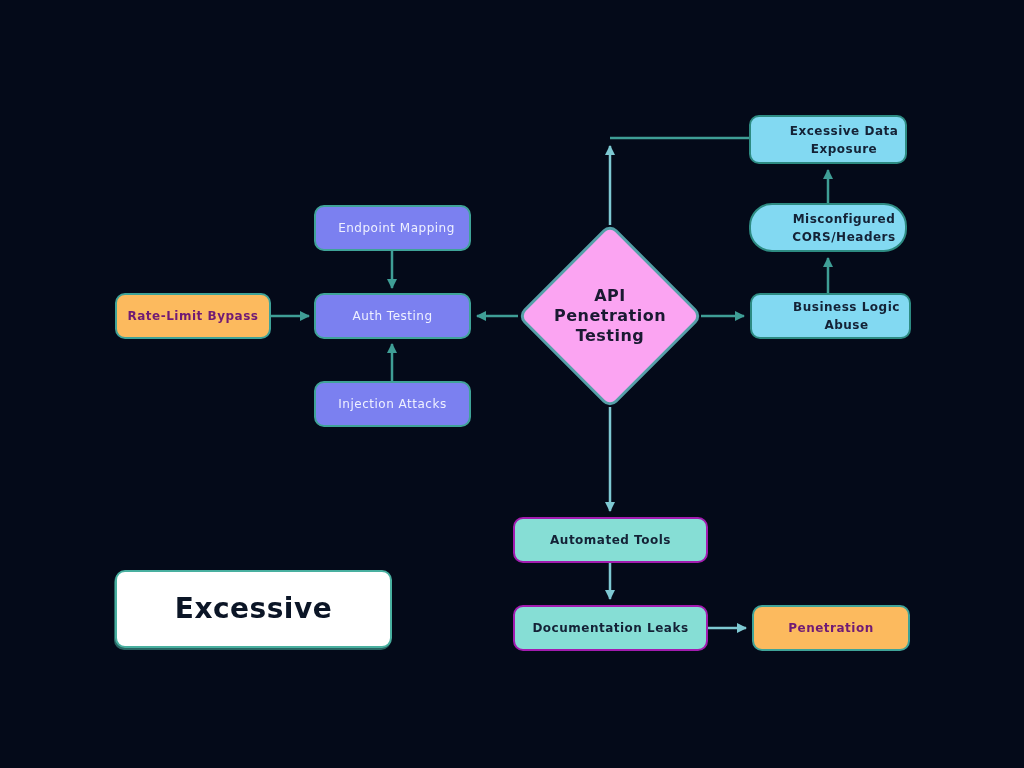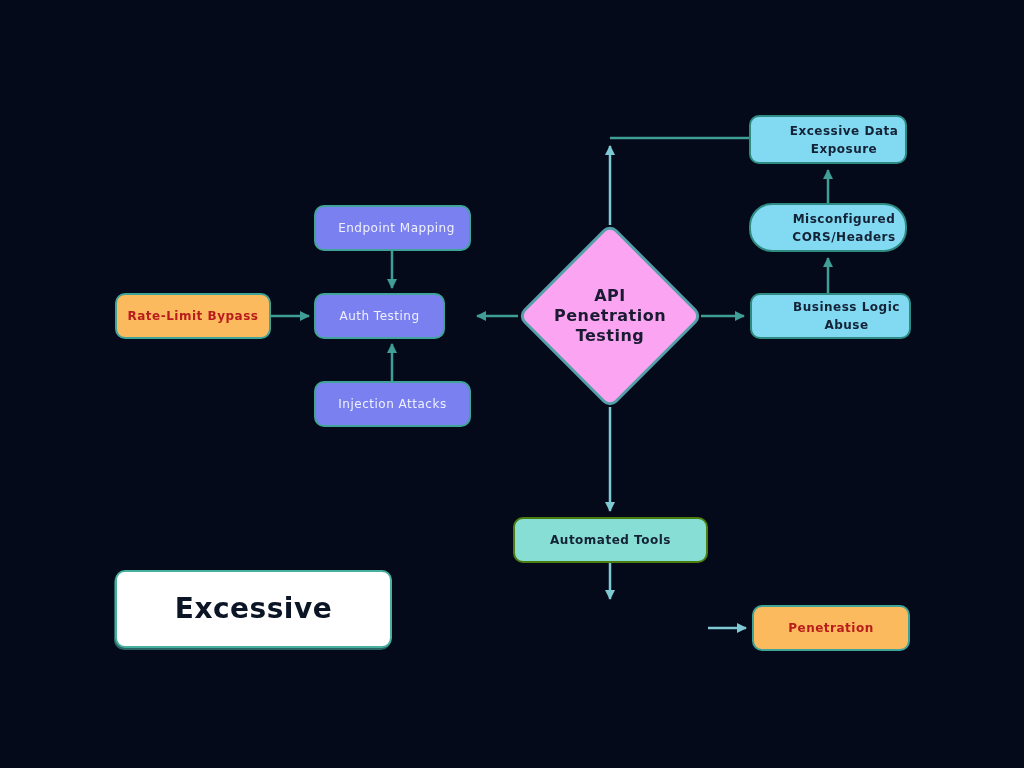"Rate-Limit Bypass" .orange { color: #b91c1c -> #701a75 }
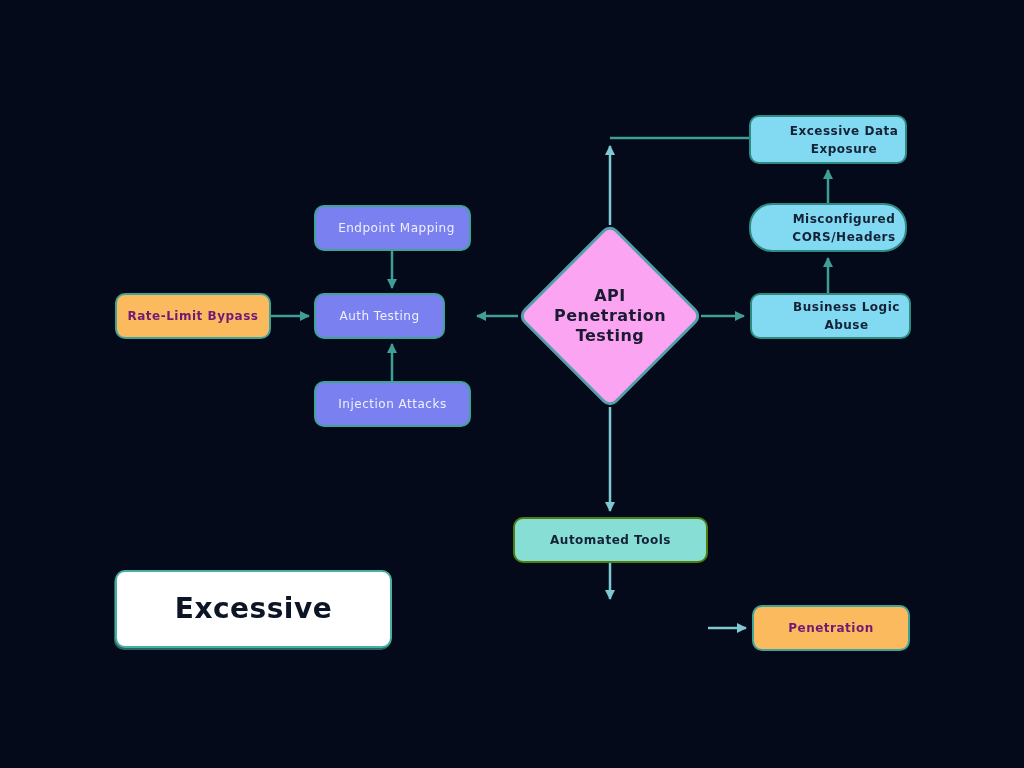"Auth Testing" div.node { width: 131px -> 157px }
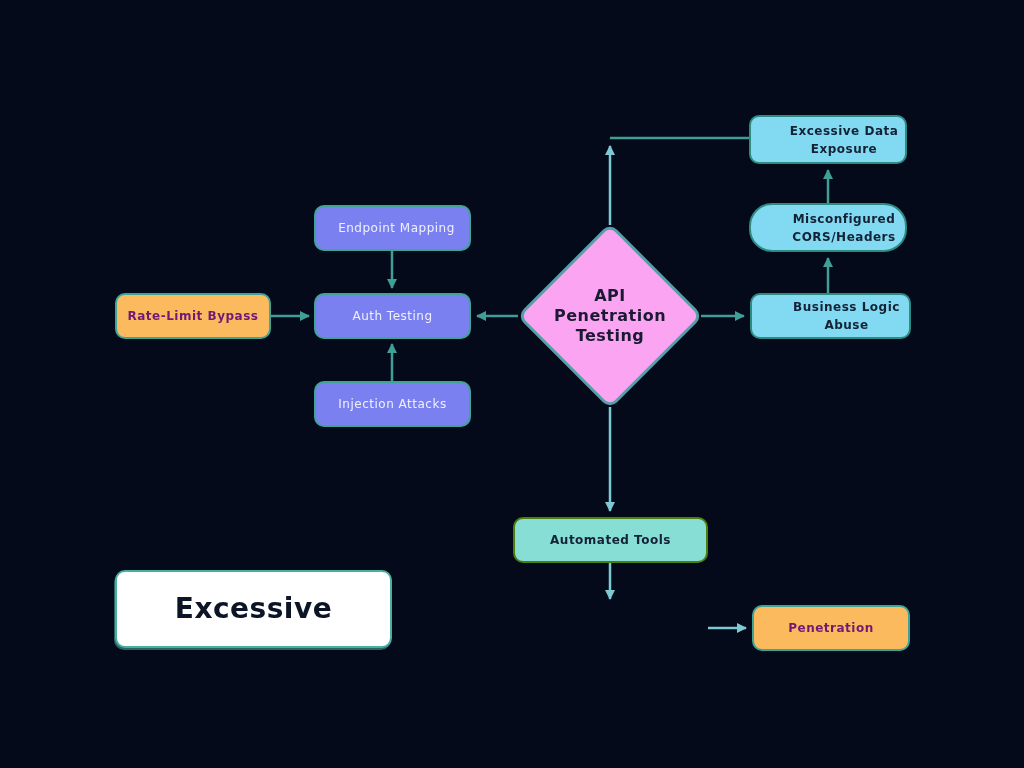"Automated Tools" .tealbx { border: 2px solid #4d7c0f -> 2px solid #a21caf }
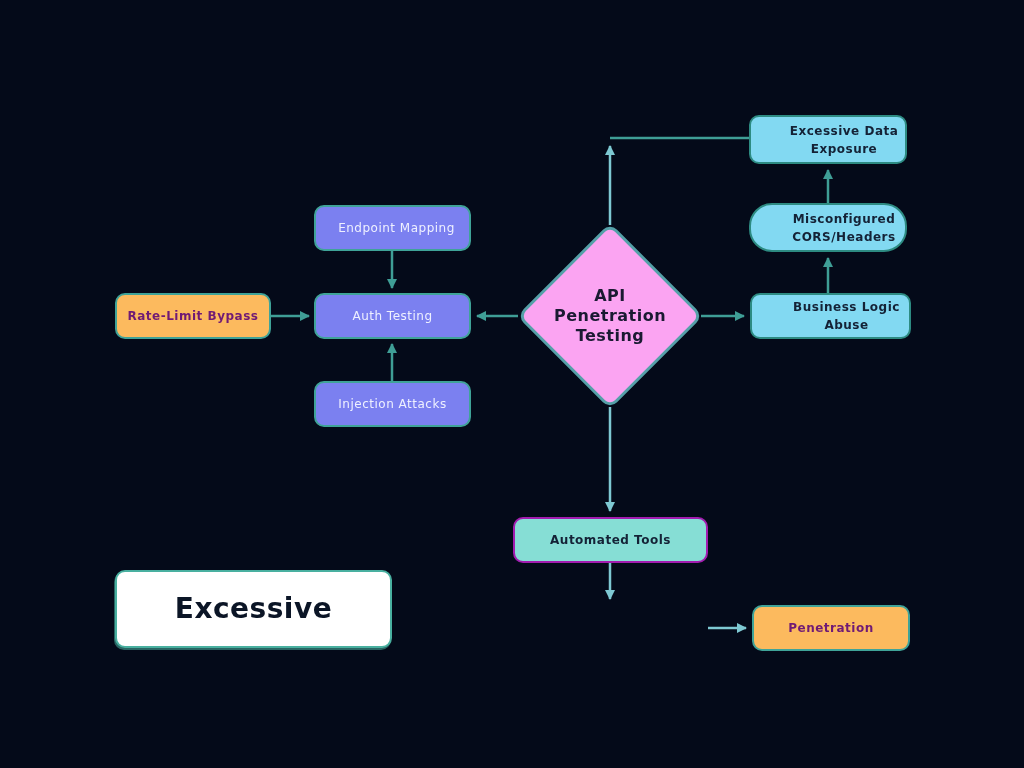"Documentation Leaks" div.node { html: none -> <div> <span>Documentation Leaks</span> </div> }
